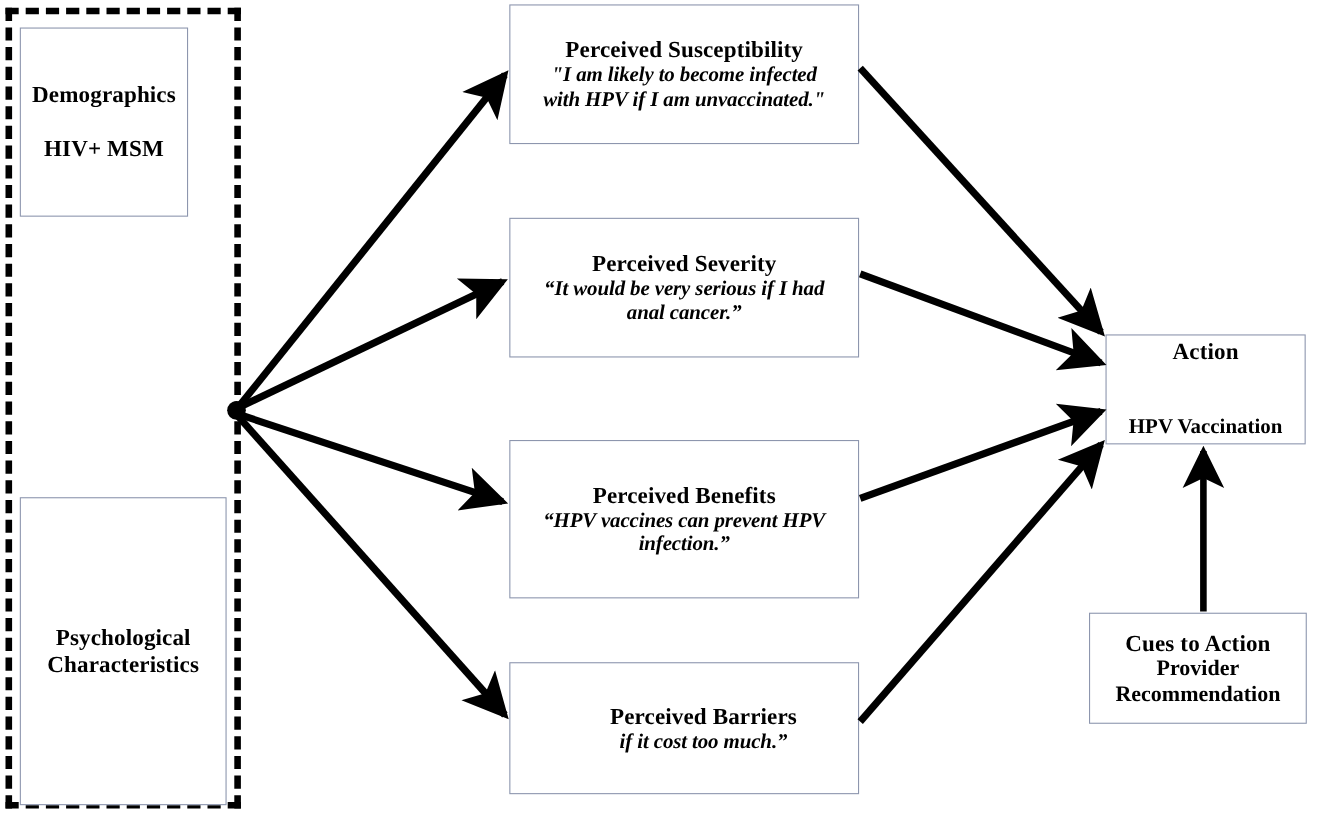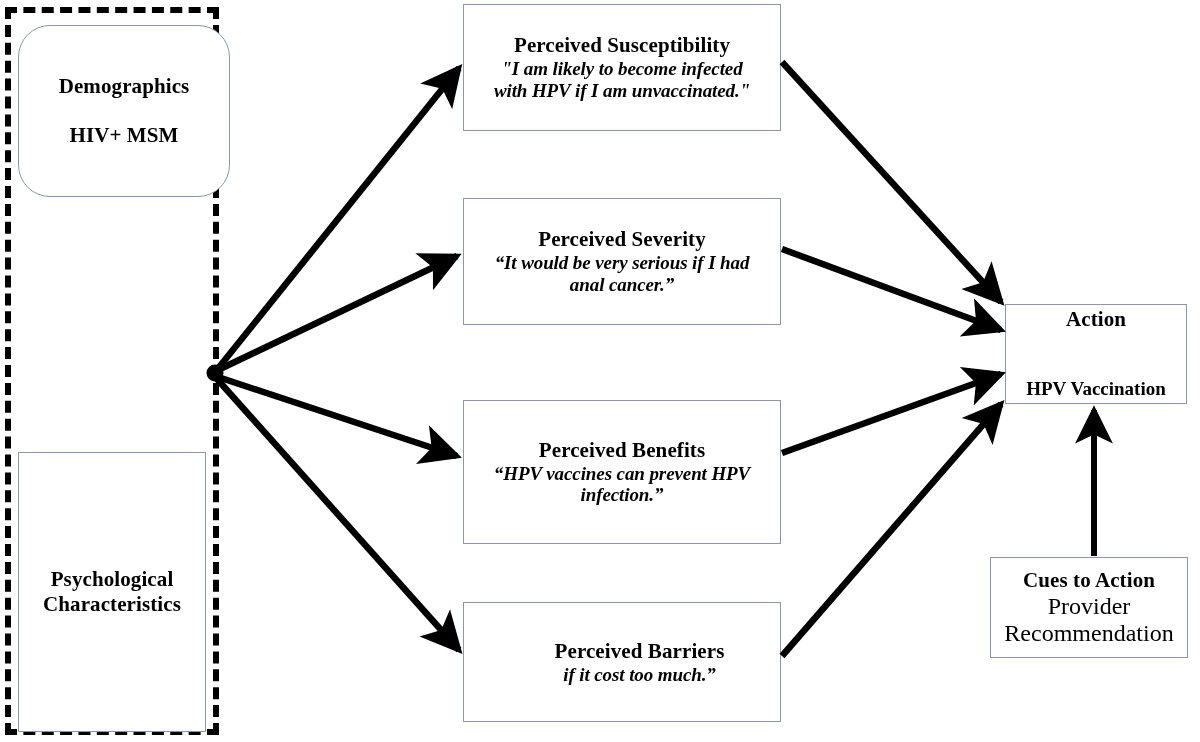"Demographics" div.node { border-radius: 32px -> none; width: 212px -> 153px }
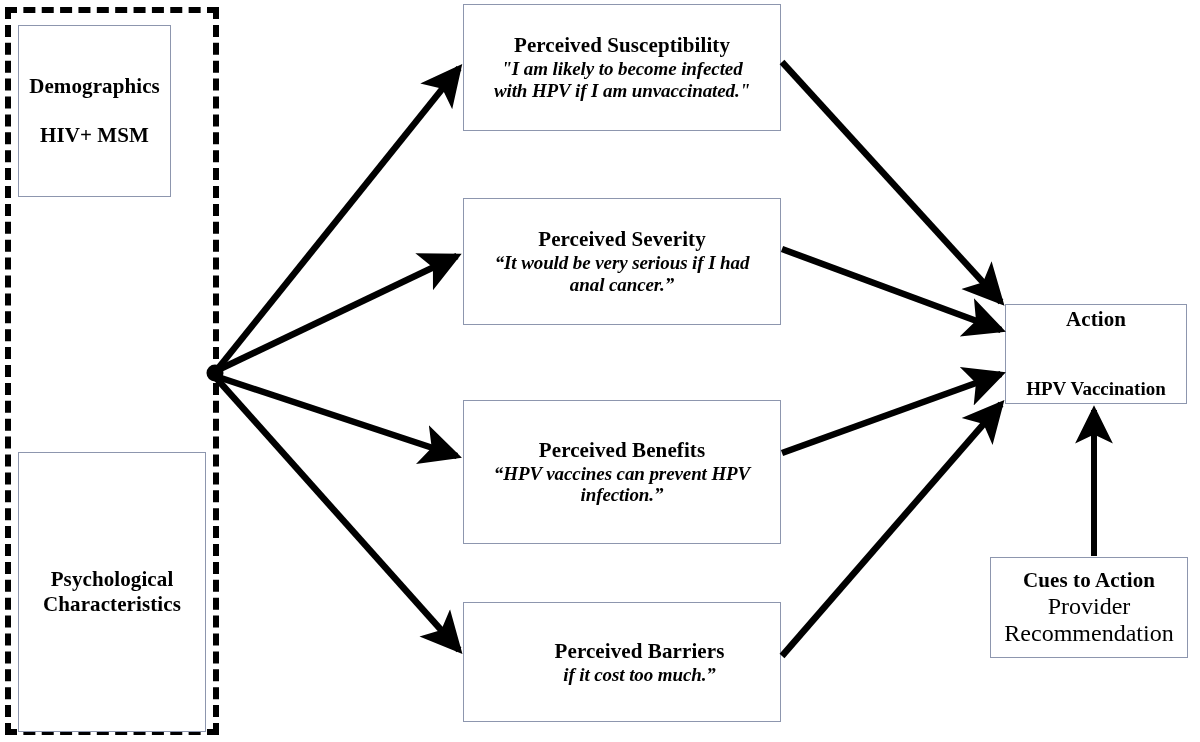"Provider" .sub-plain { font-size: 24px -> 20px; font-weight: normal -> bold }
